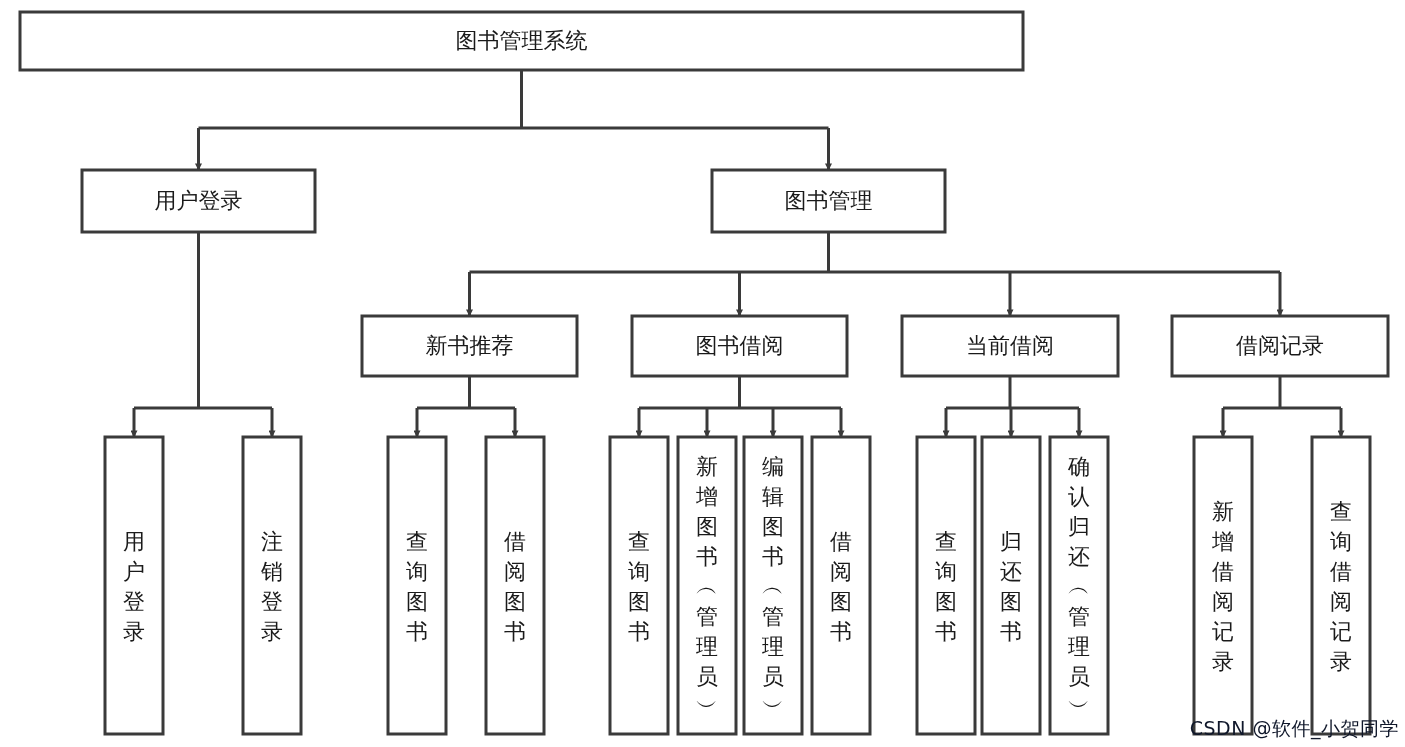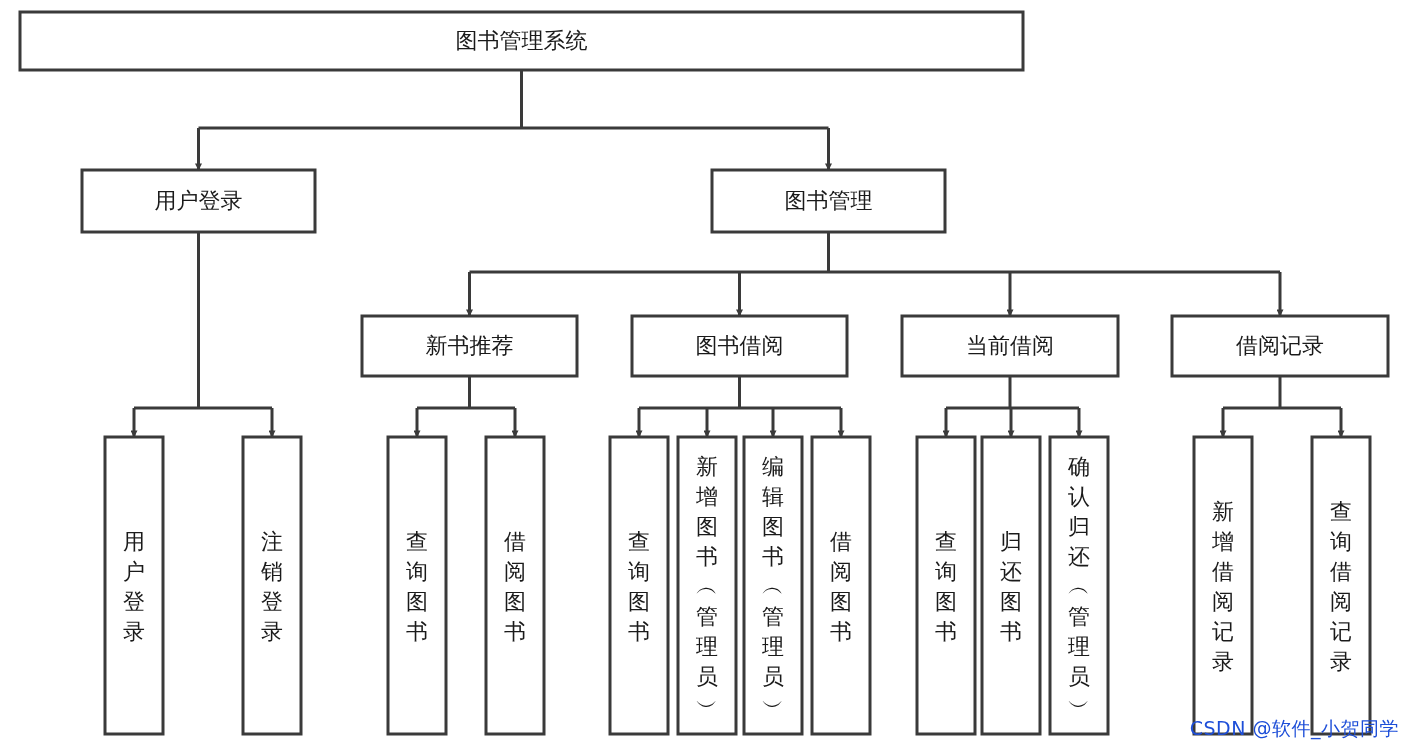"CSDN @软件_小贺同学" .watermark { color: #1d4ed8 -> #0f172a }
